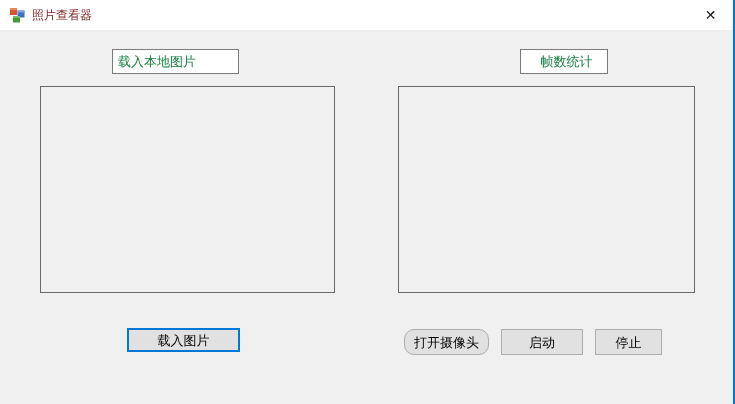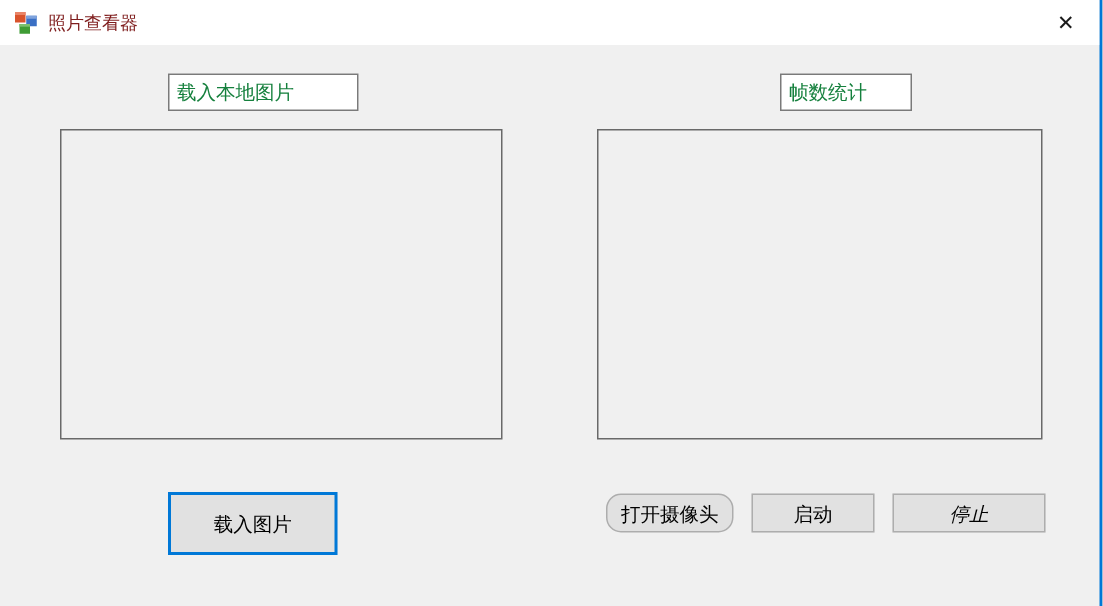"帧数统计" .field-stats { text-align: none -> center }
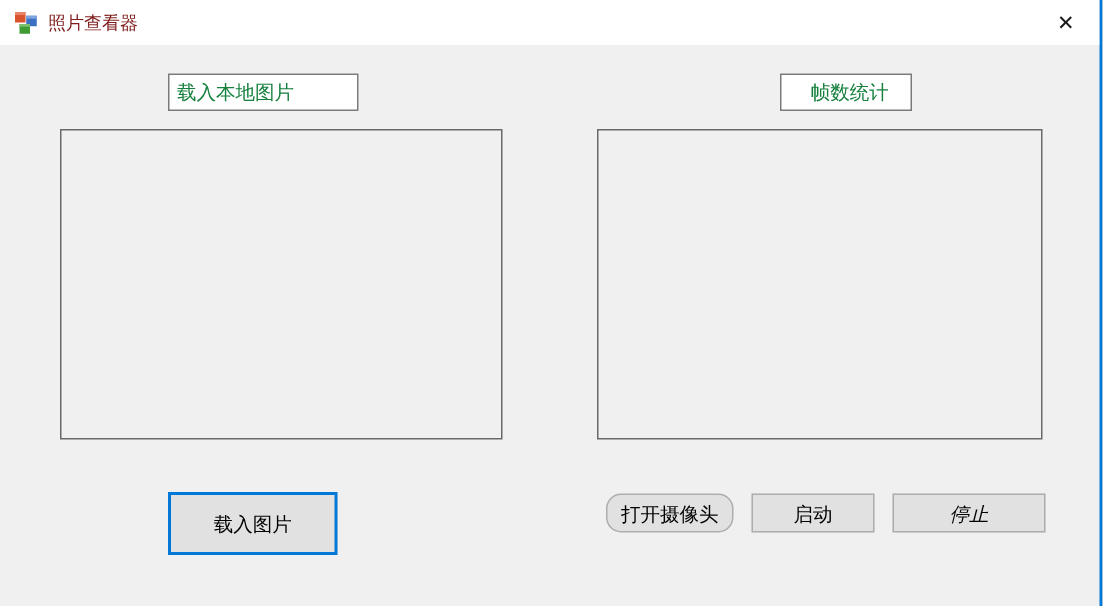"载入图片" .btn-load { height: 42px -> 24px; left: 112px -> 127px }
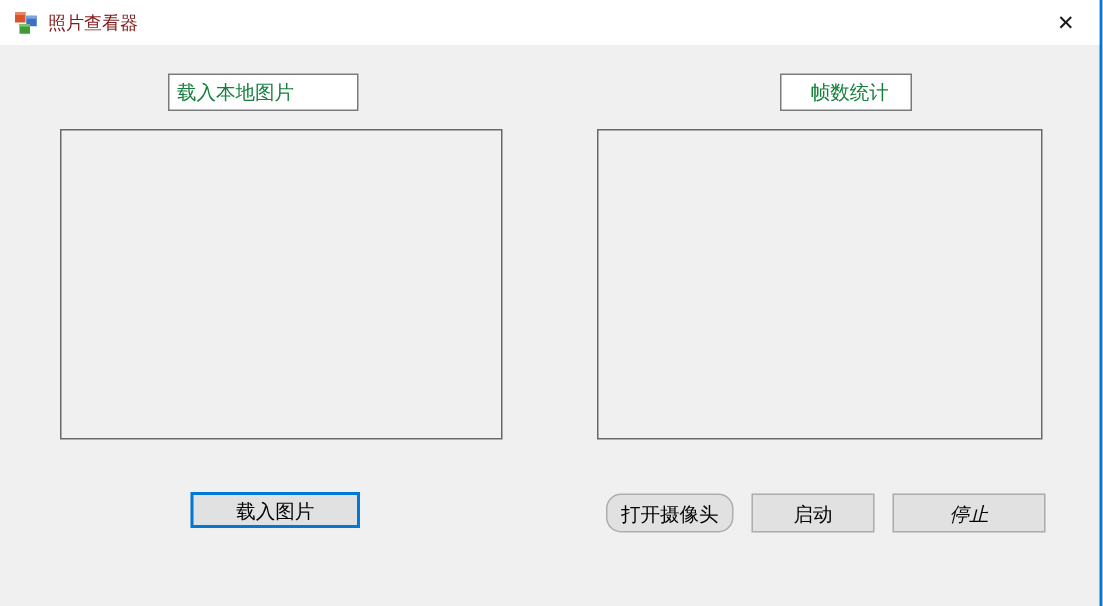"停止" .btn-stop { font-style: italic -> none; width: 102px -> 67px }
